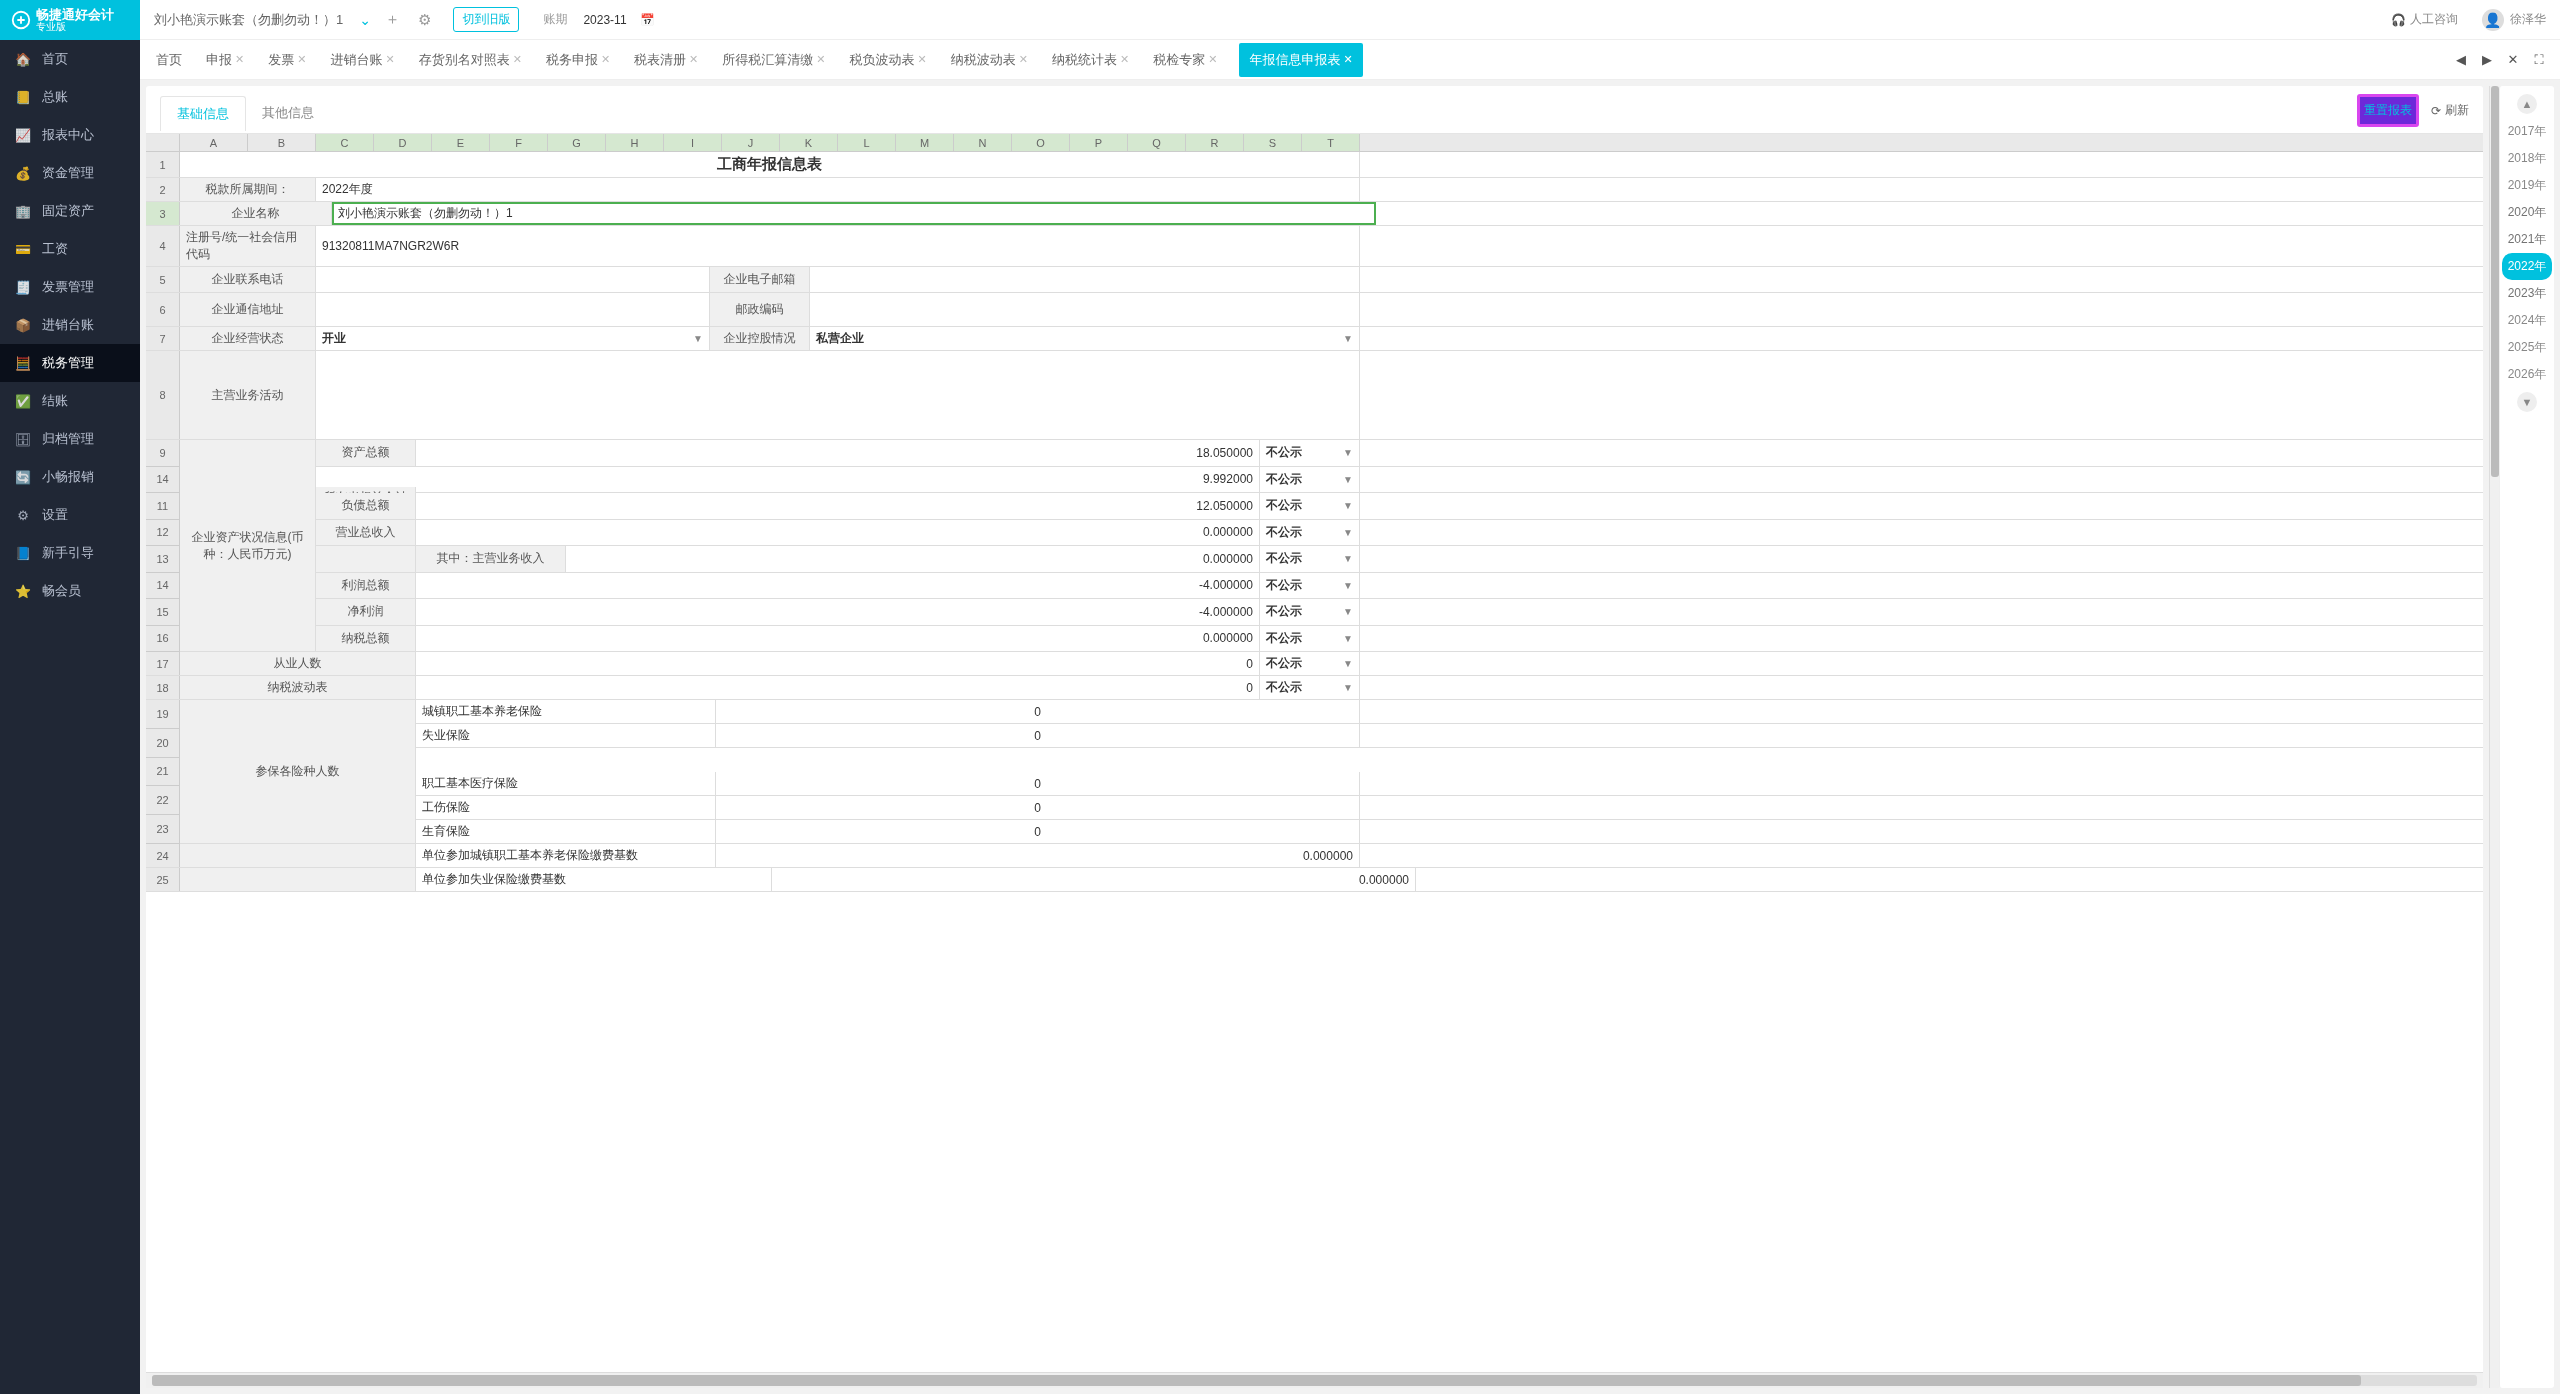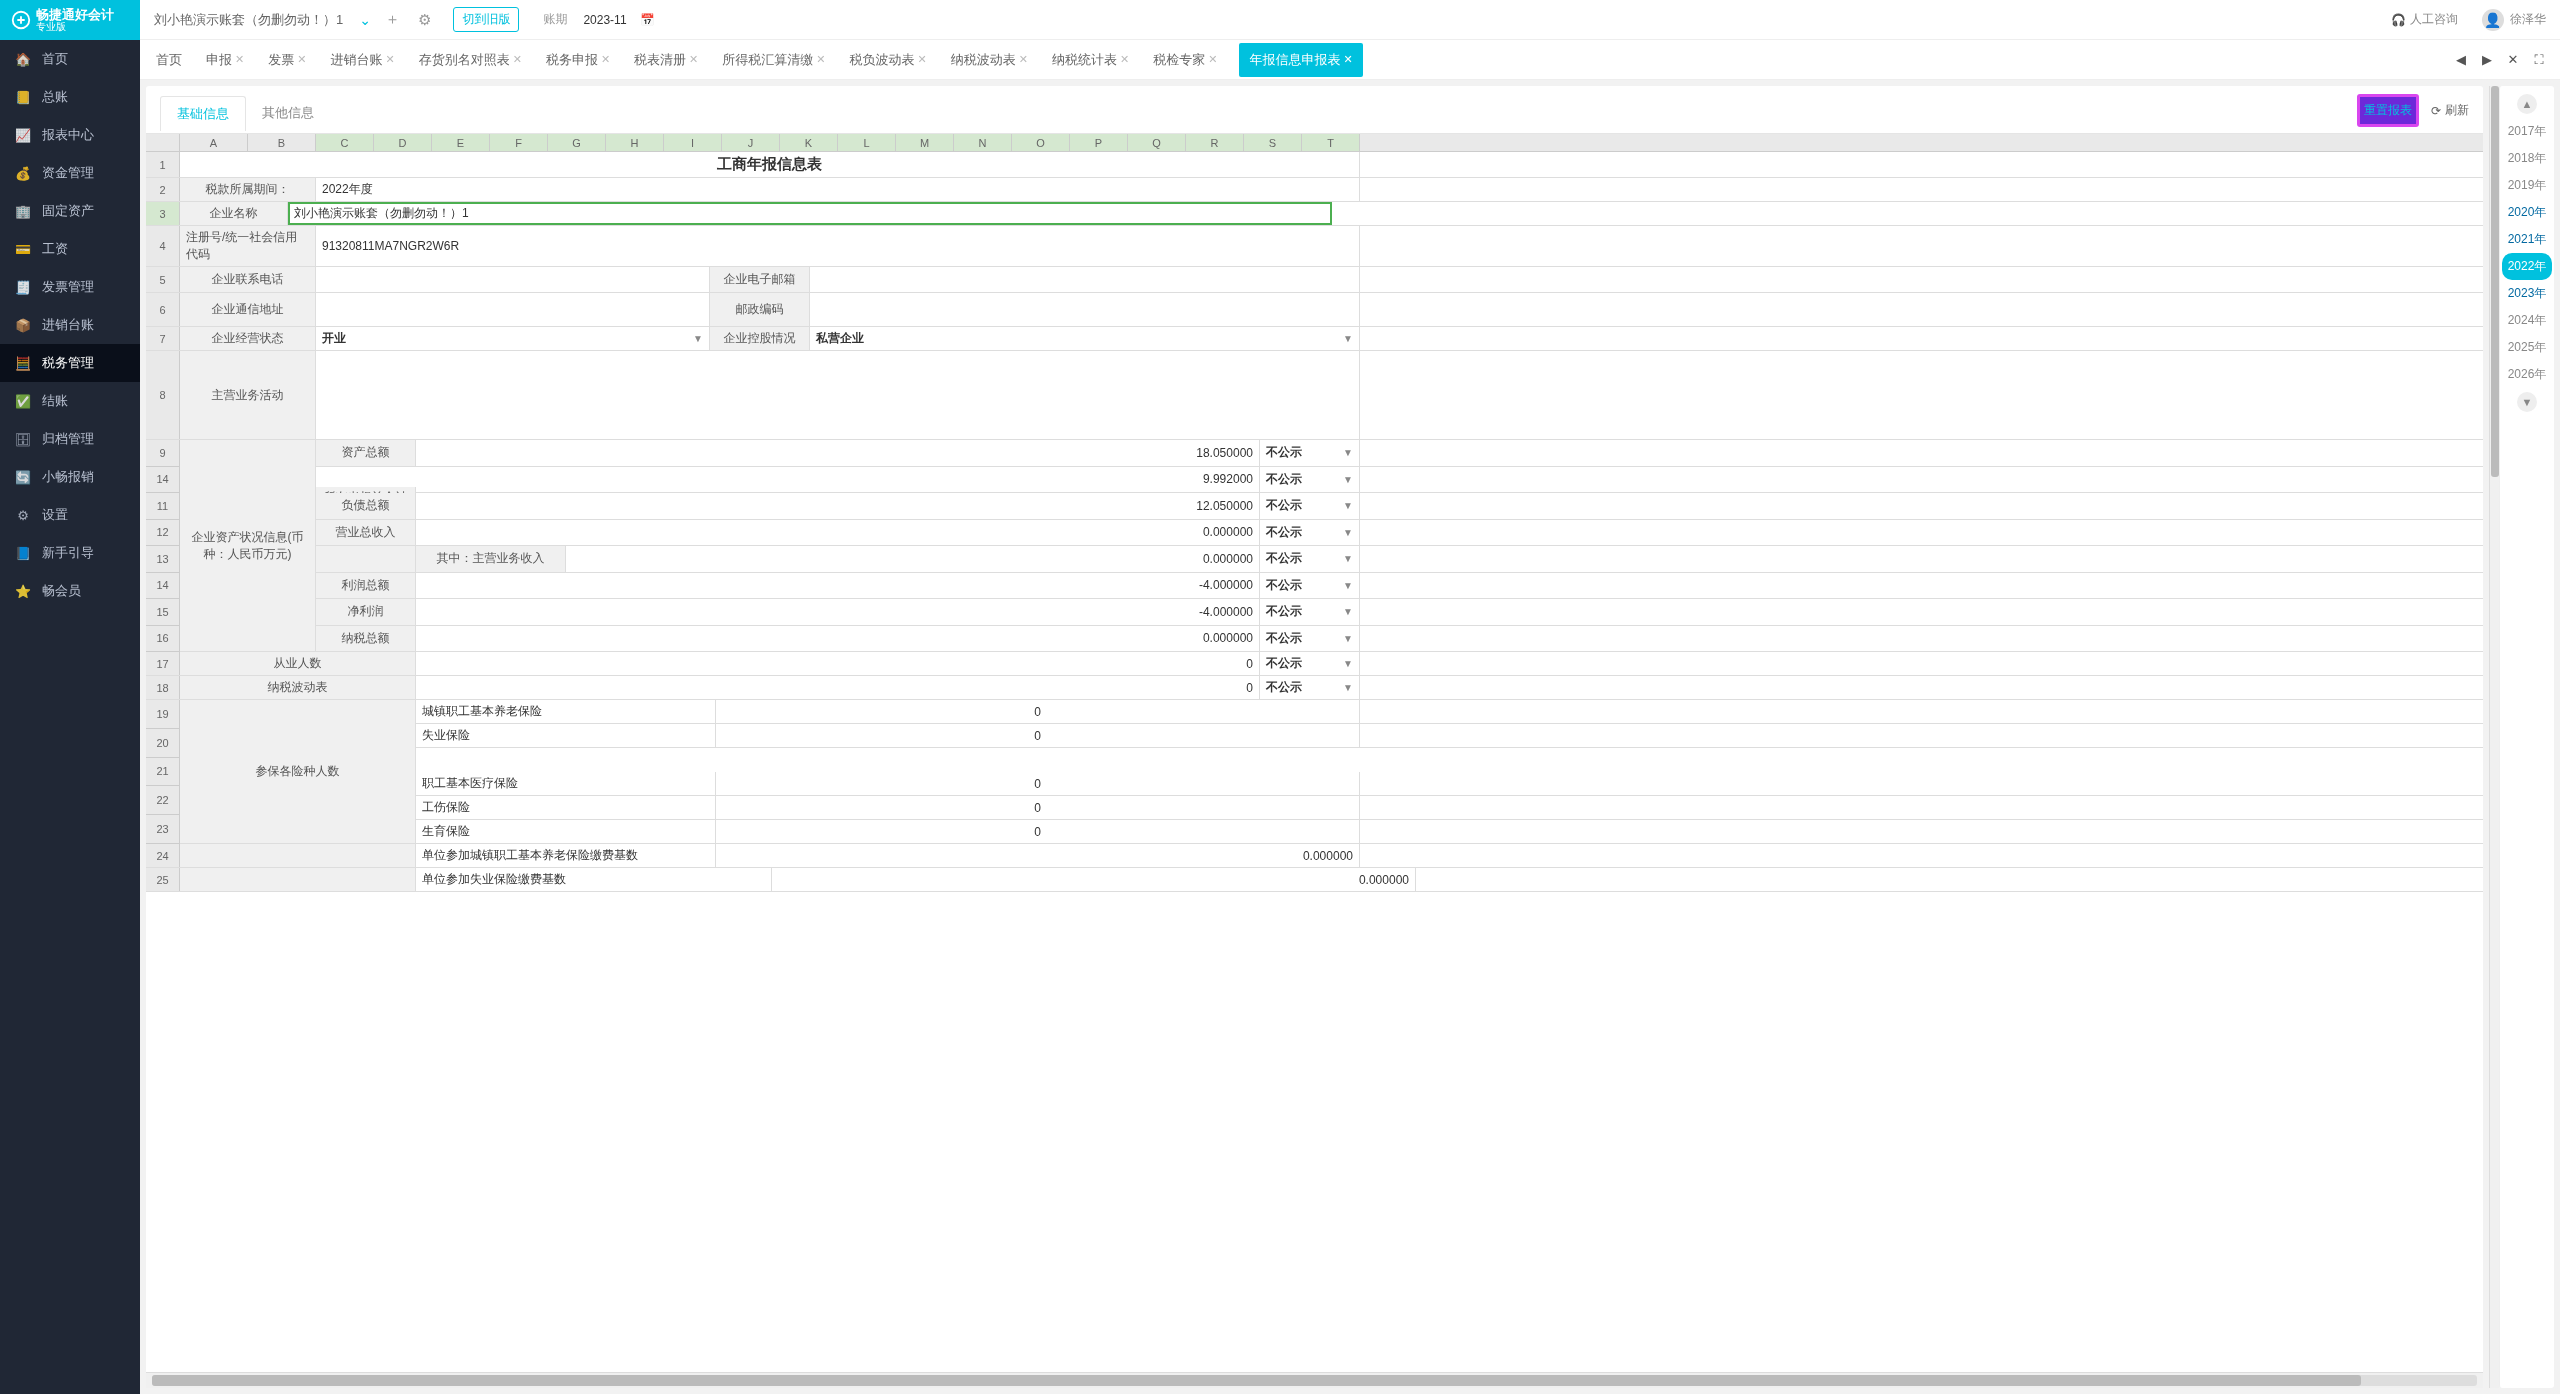"企业名称" div.cell { width: 108px -> 152px }
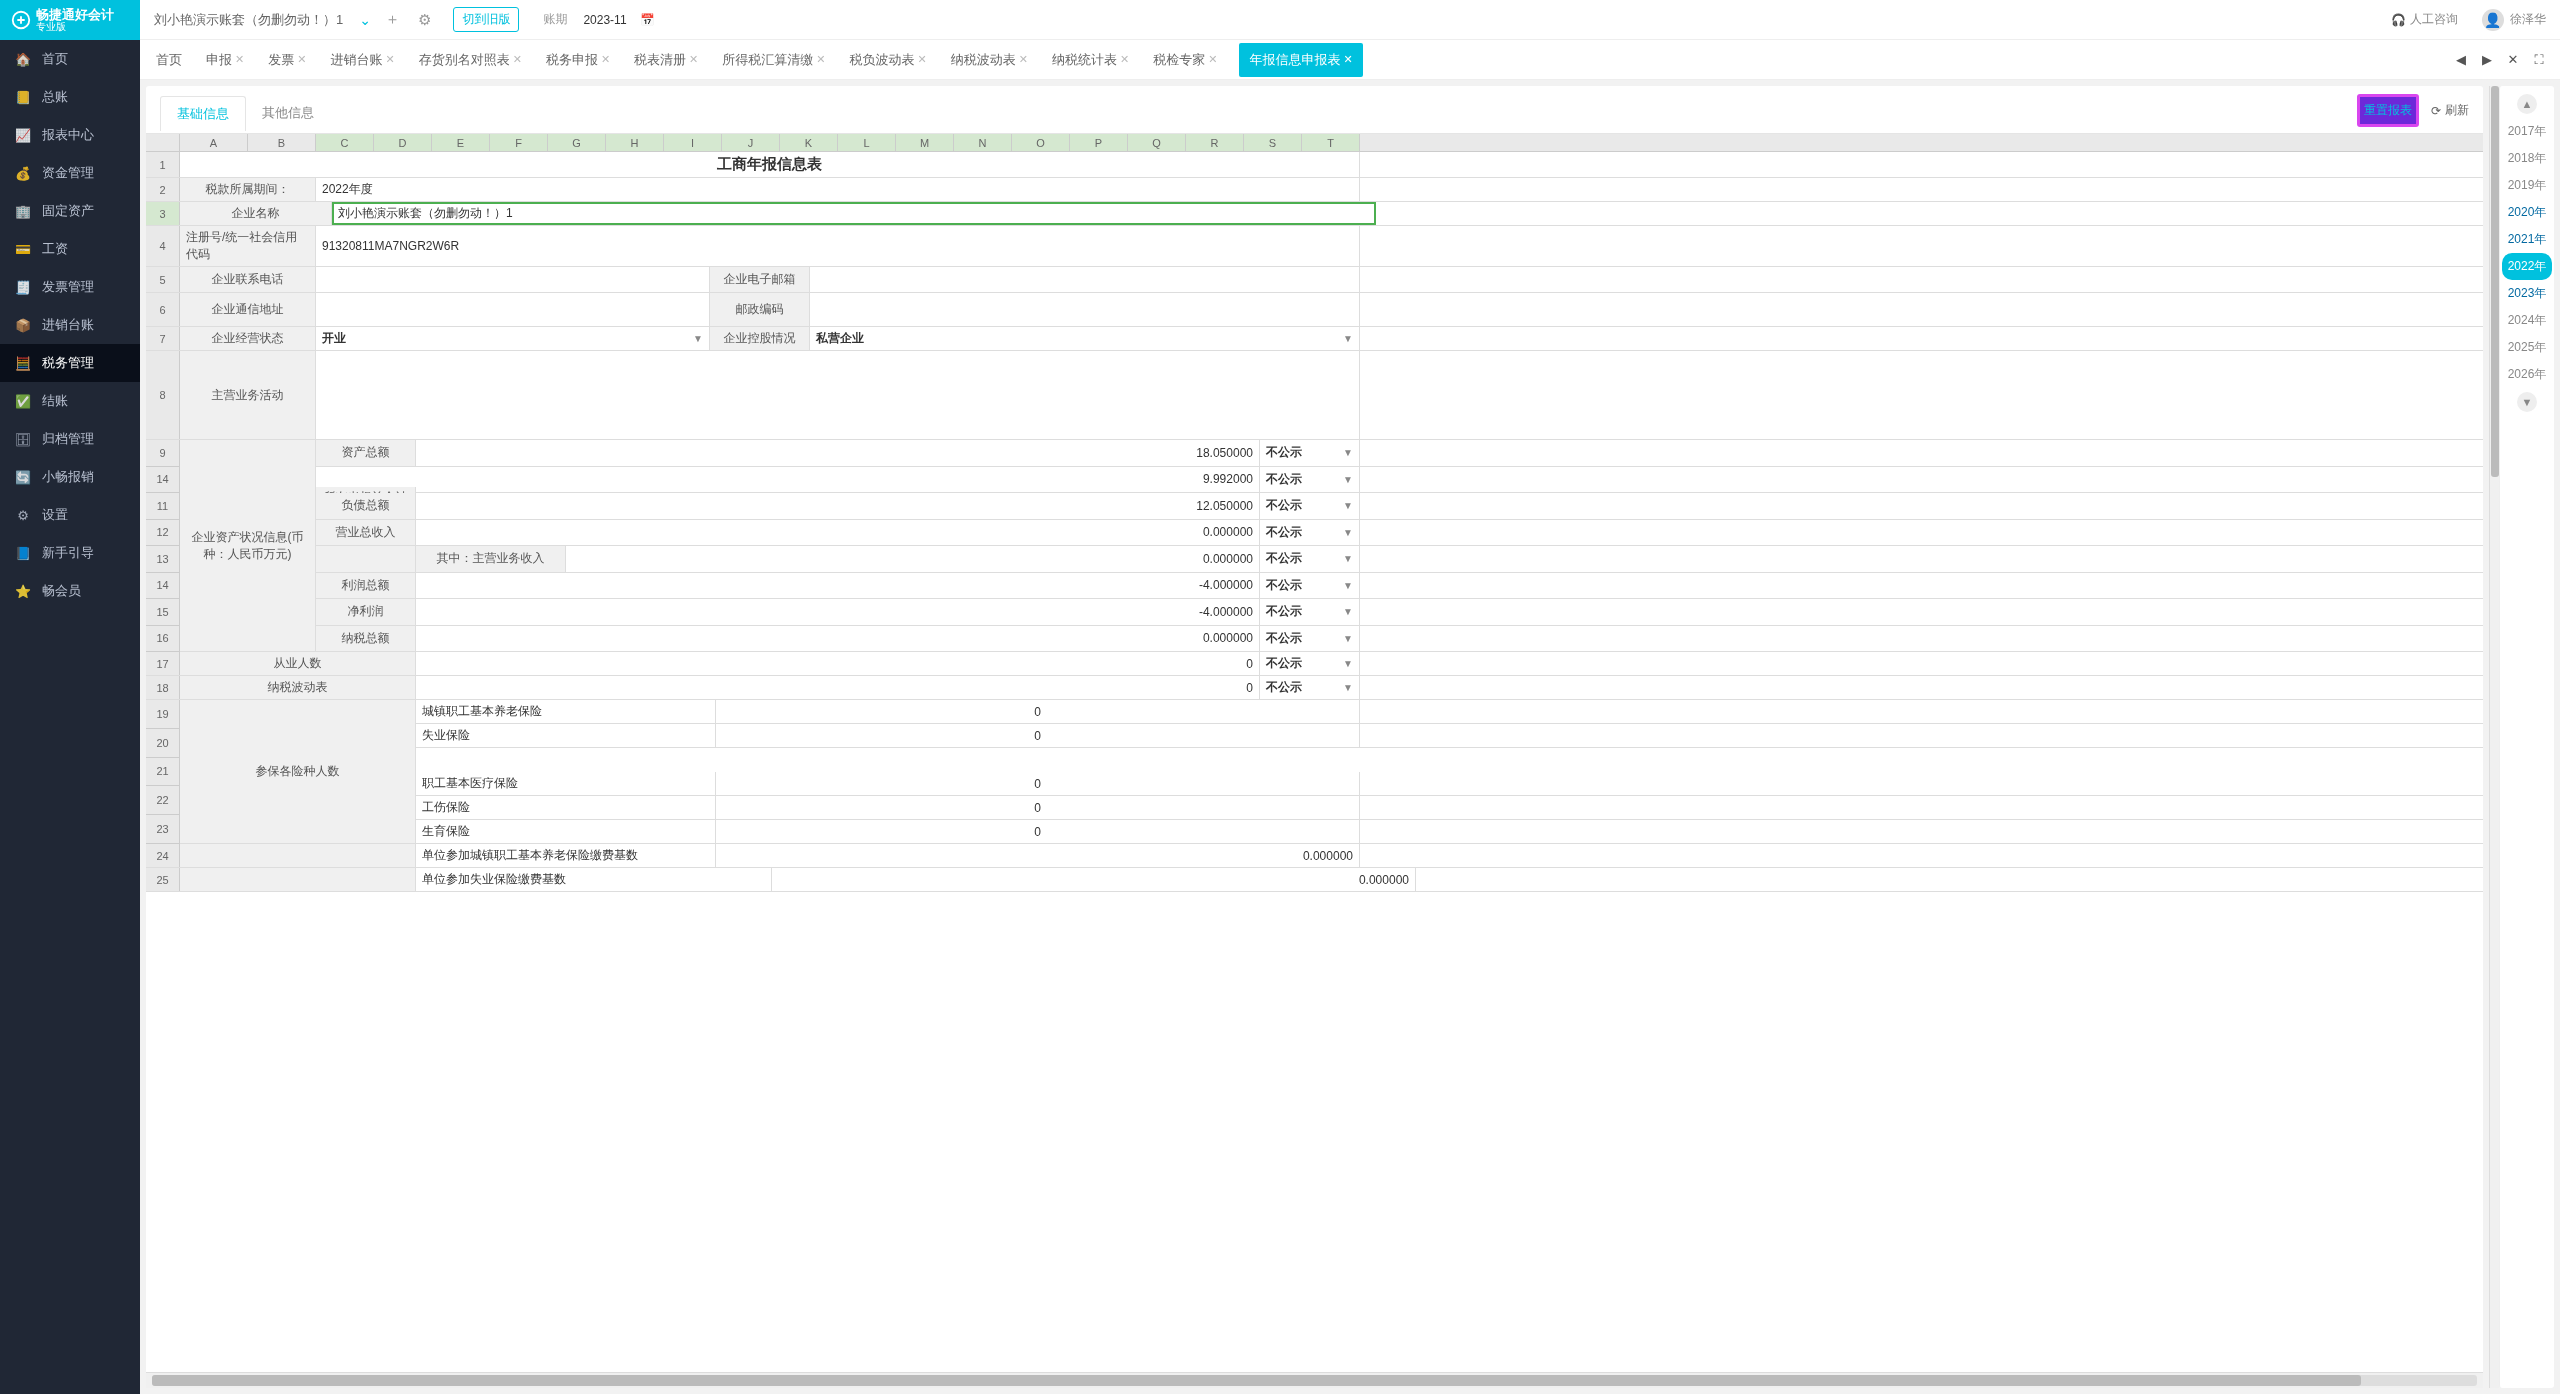"2020年" .year-item.strong { color: #0369a1 -> #737373 }
